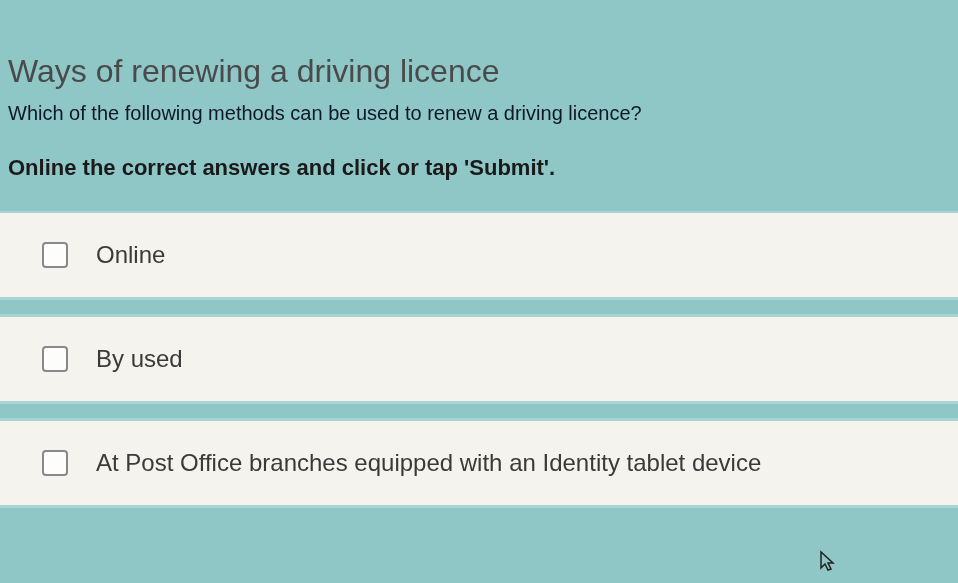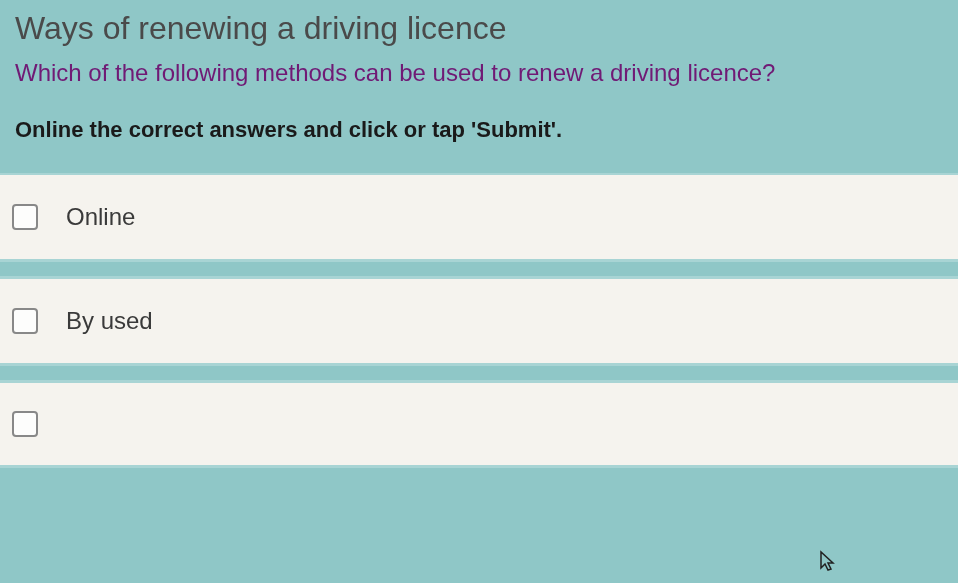"Ways of renewing a driving" .header-section { margin-top: none -> 43px; padding: 10px 20px 20px 15px -> 10px 20px 20px 8px }
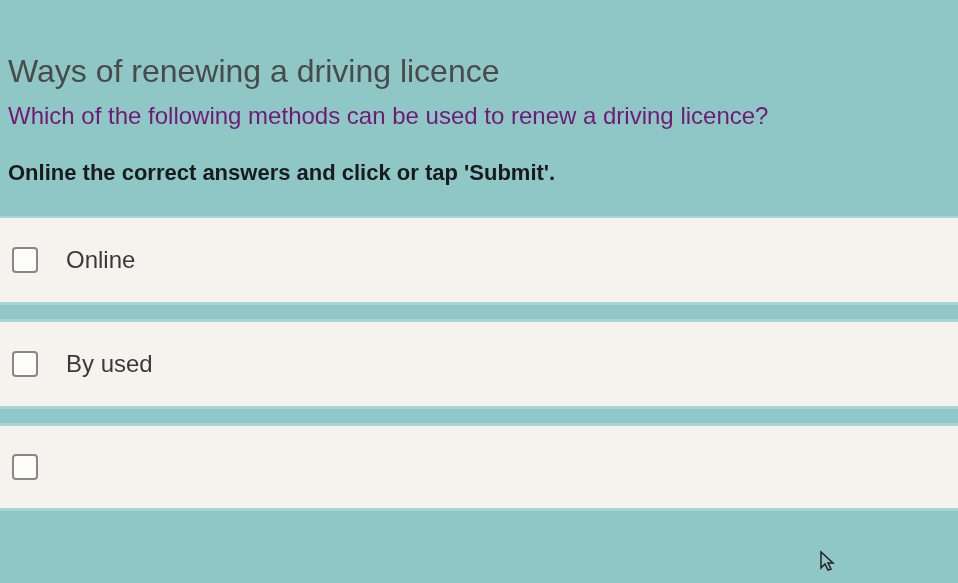"Which of the following methods" .question { color: #701a75 -> #0f172a; font-size: 24px -> 20px }
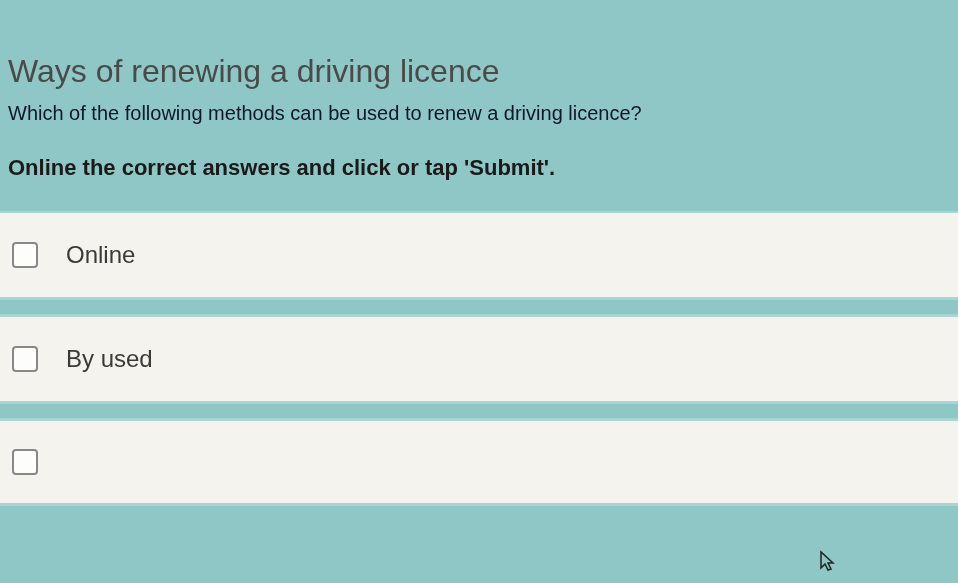"Online" .option-item { padding: 28px 12px -> 28px 42px }
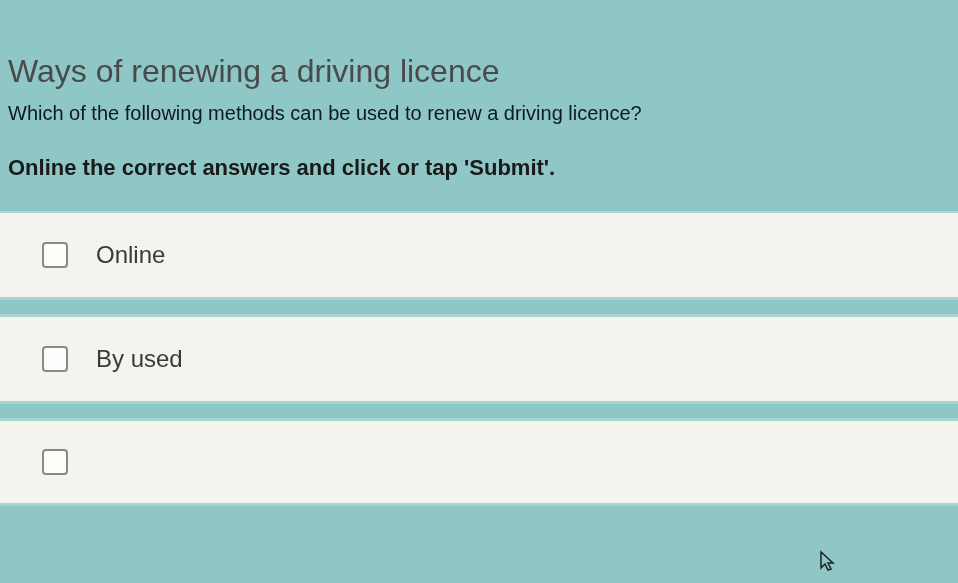"At Post Office branches equipped" span.option-label { html: none -> <span>At Post Office branches equipped with an Identity tablet device</span> }
